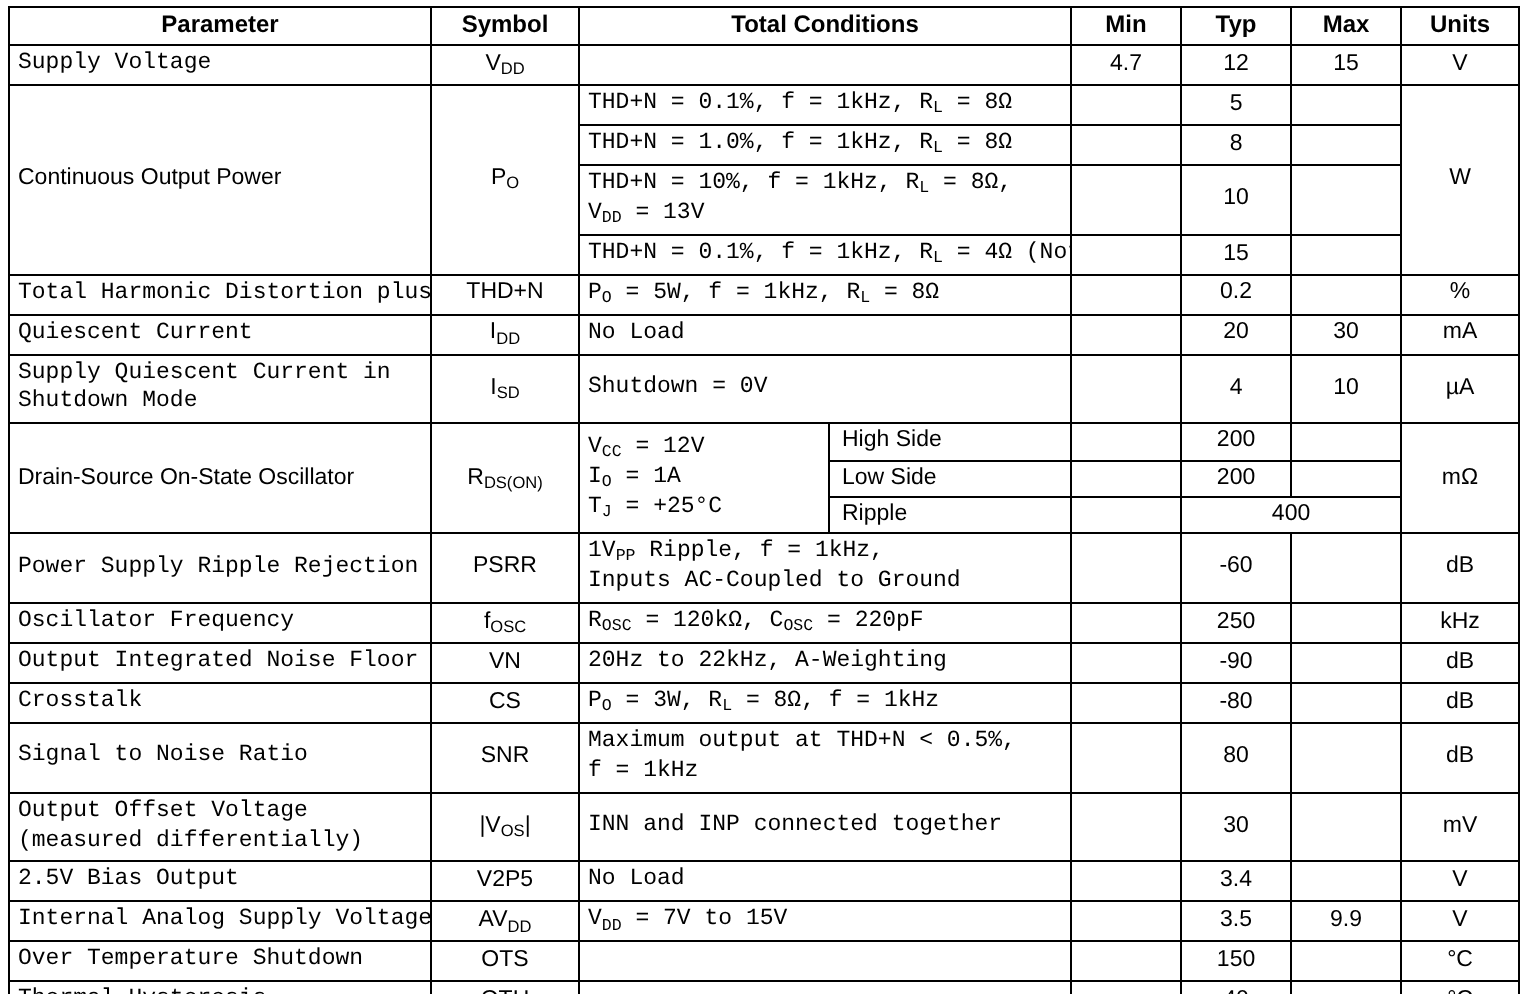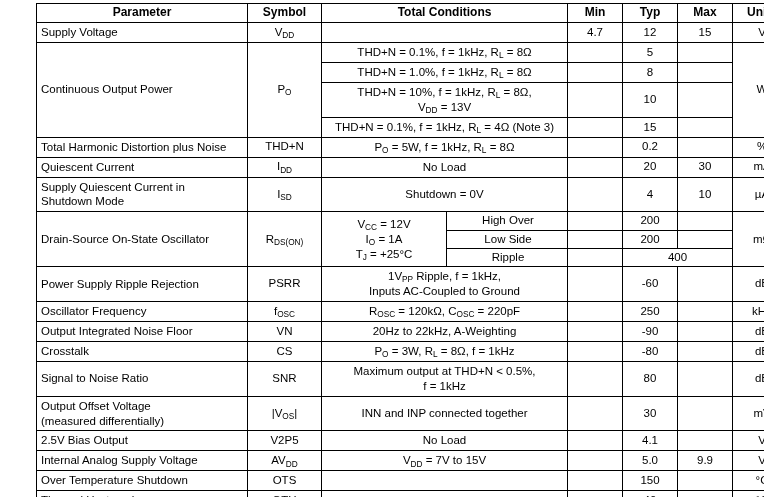"Parameter" #sheet { margin-left: 16px -> none; padding: 3px 4px 0 20px -> 3px 4px 0 4px }
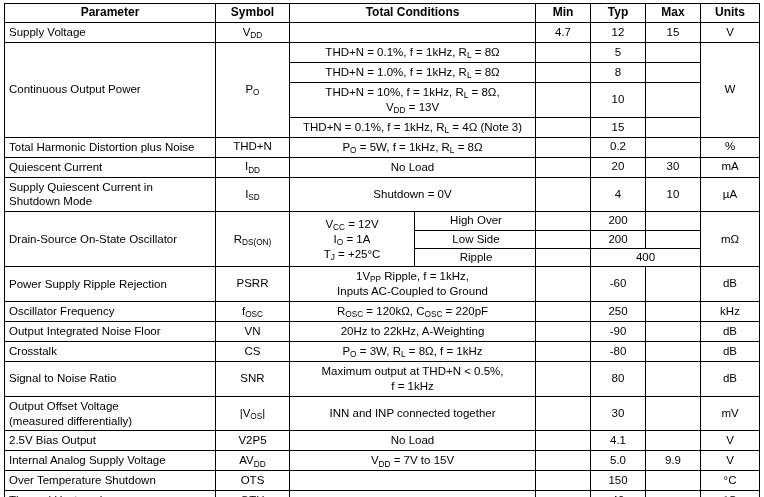"Supply Voltage" .ml { font-family: none -> Liberation Mono, monospace }
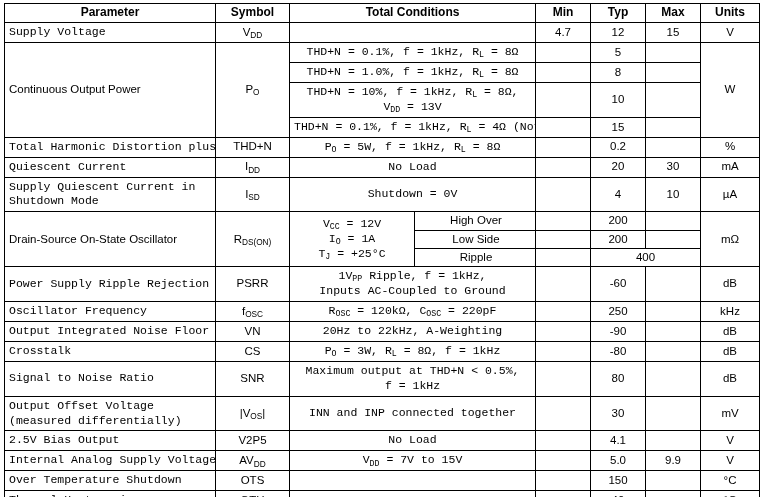"THD+N = 0.1%, f =" td.cond { text-align: center -> left }
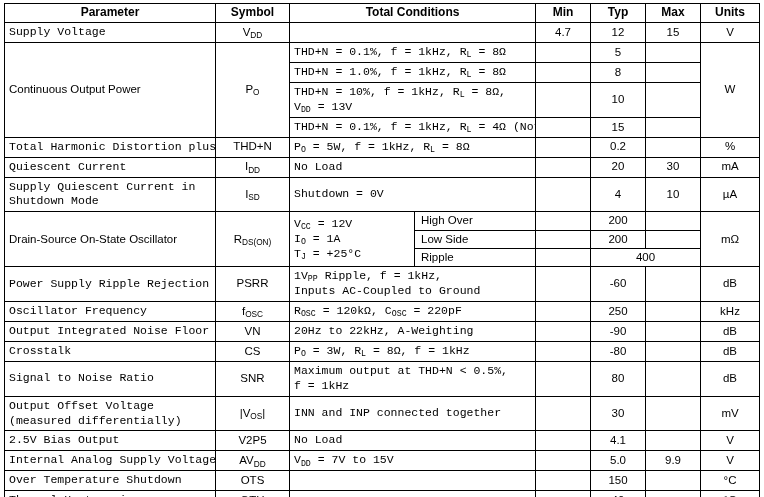"High Over" td.cond { text: Over -> Side }
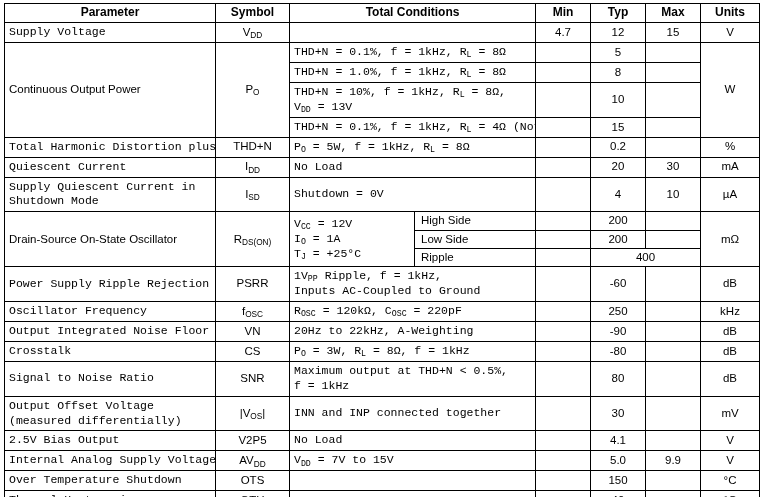"4.1" td.num { text: 4.1 -> 3.4 }
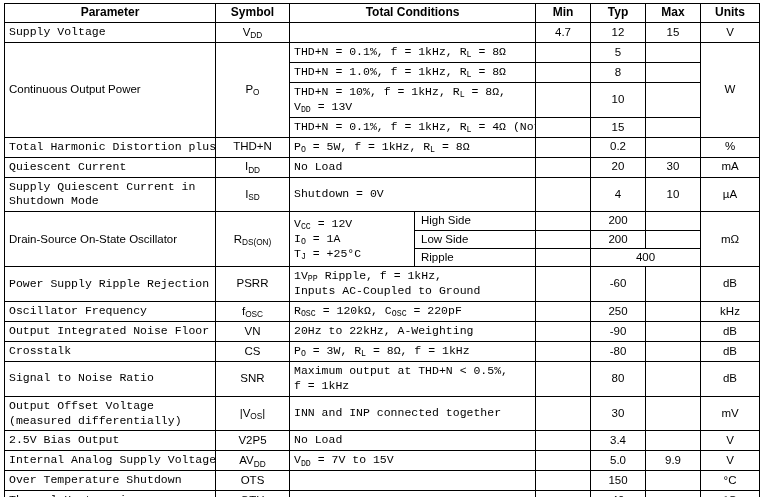"5.0" td.num { text: 5.0 -> 3.5 }
